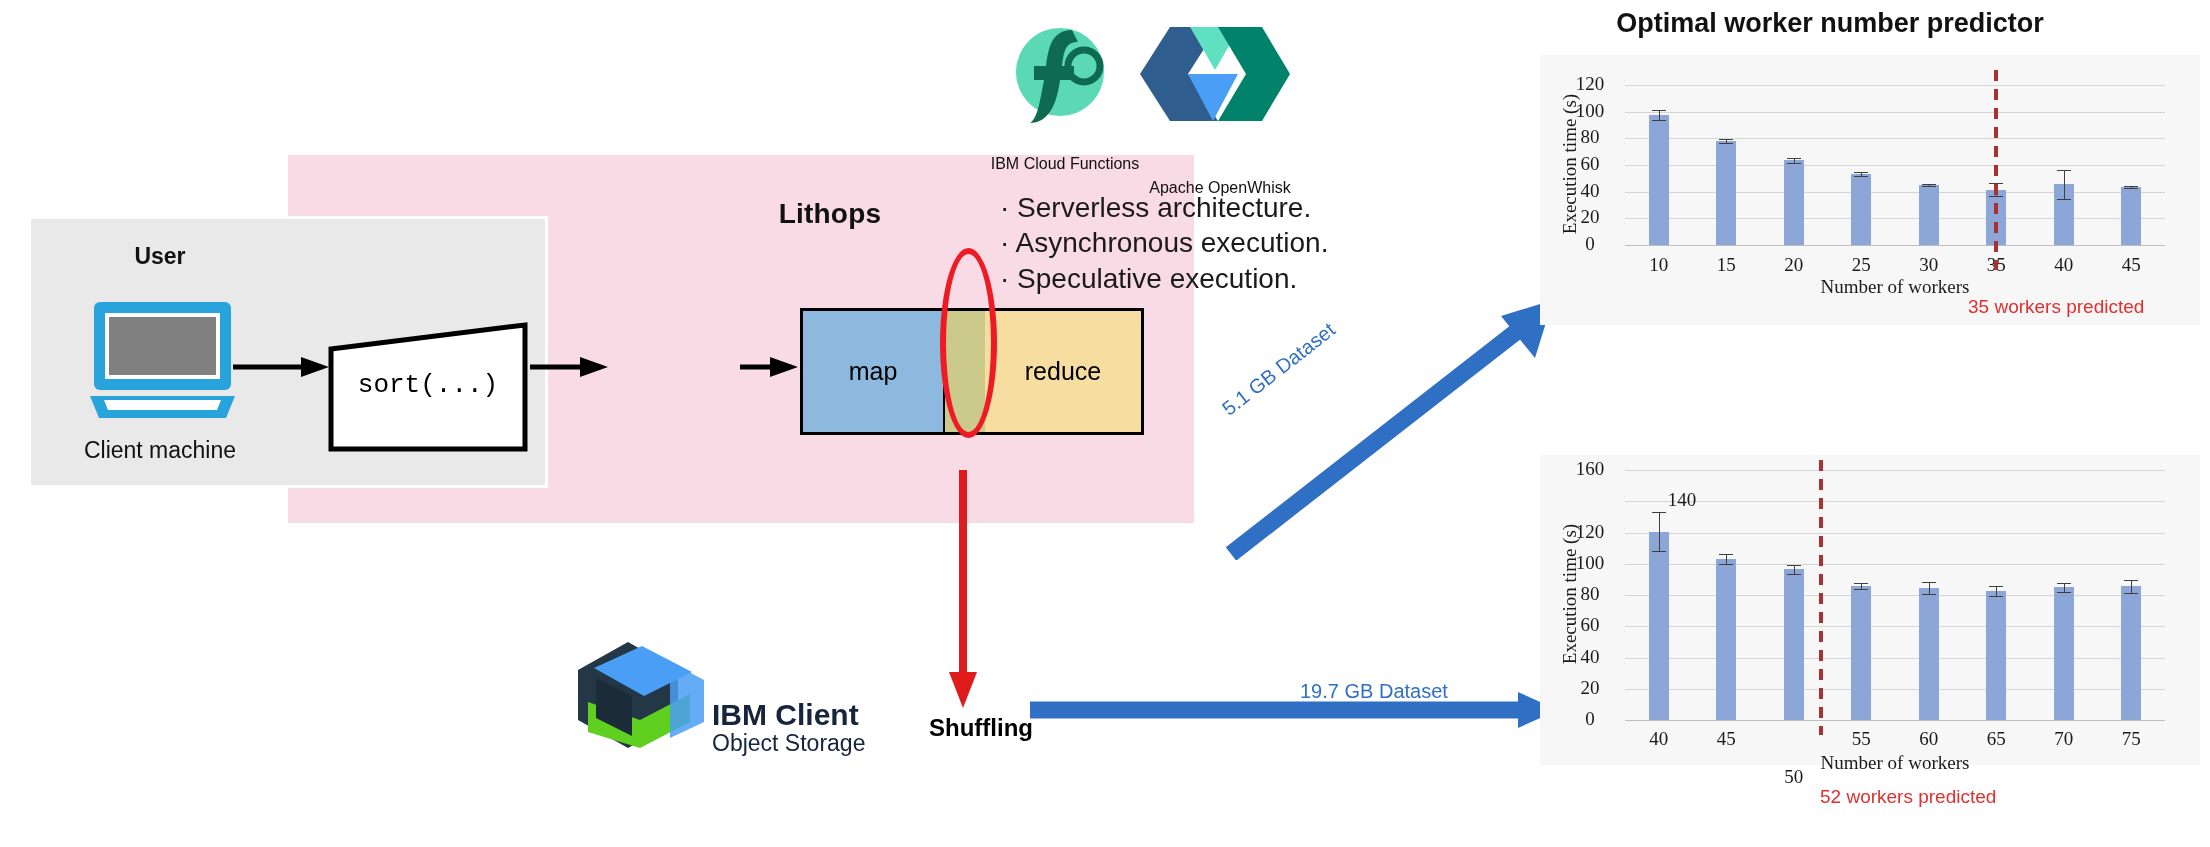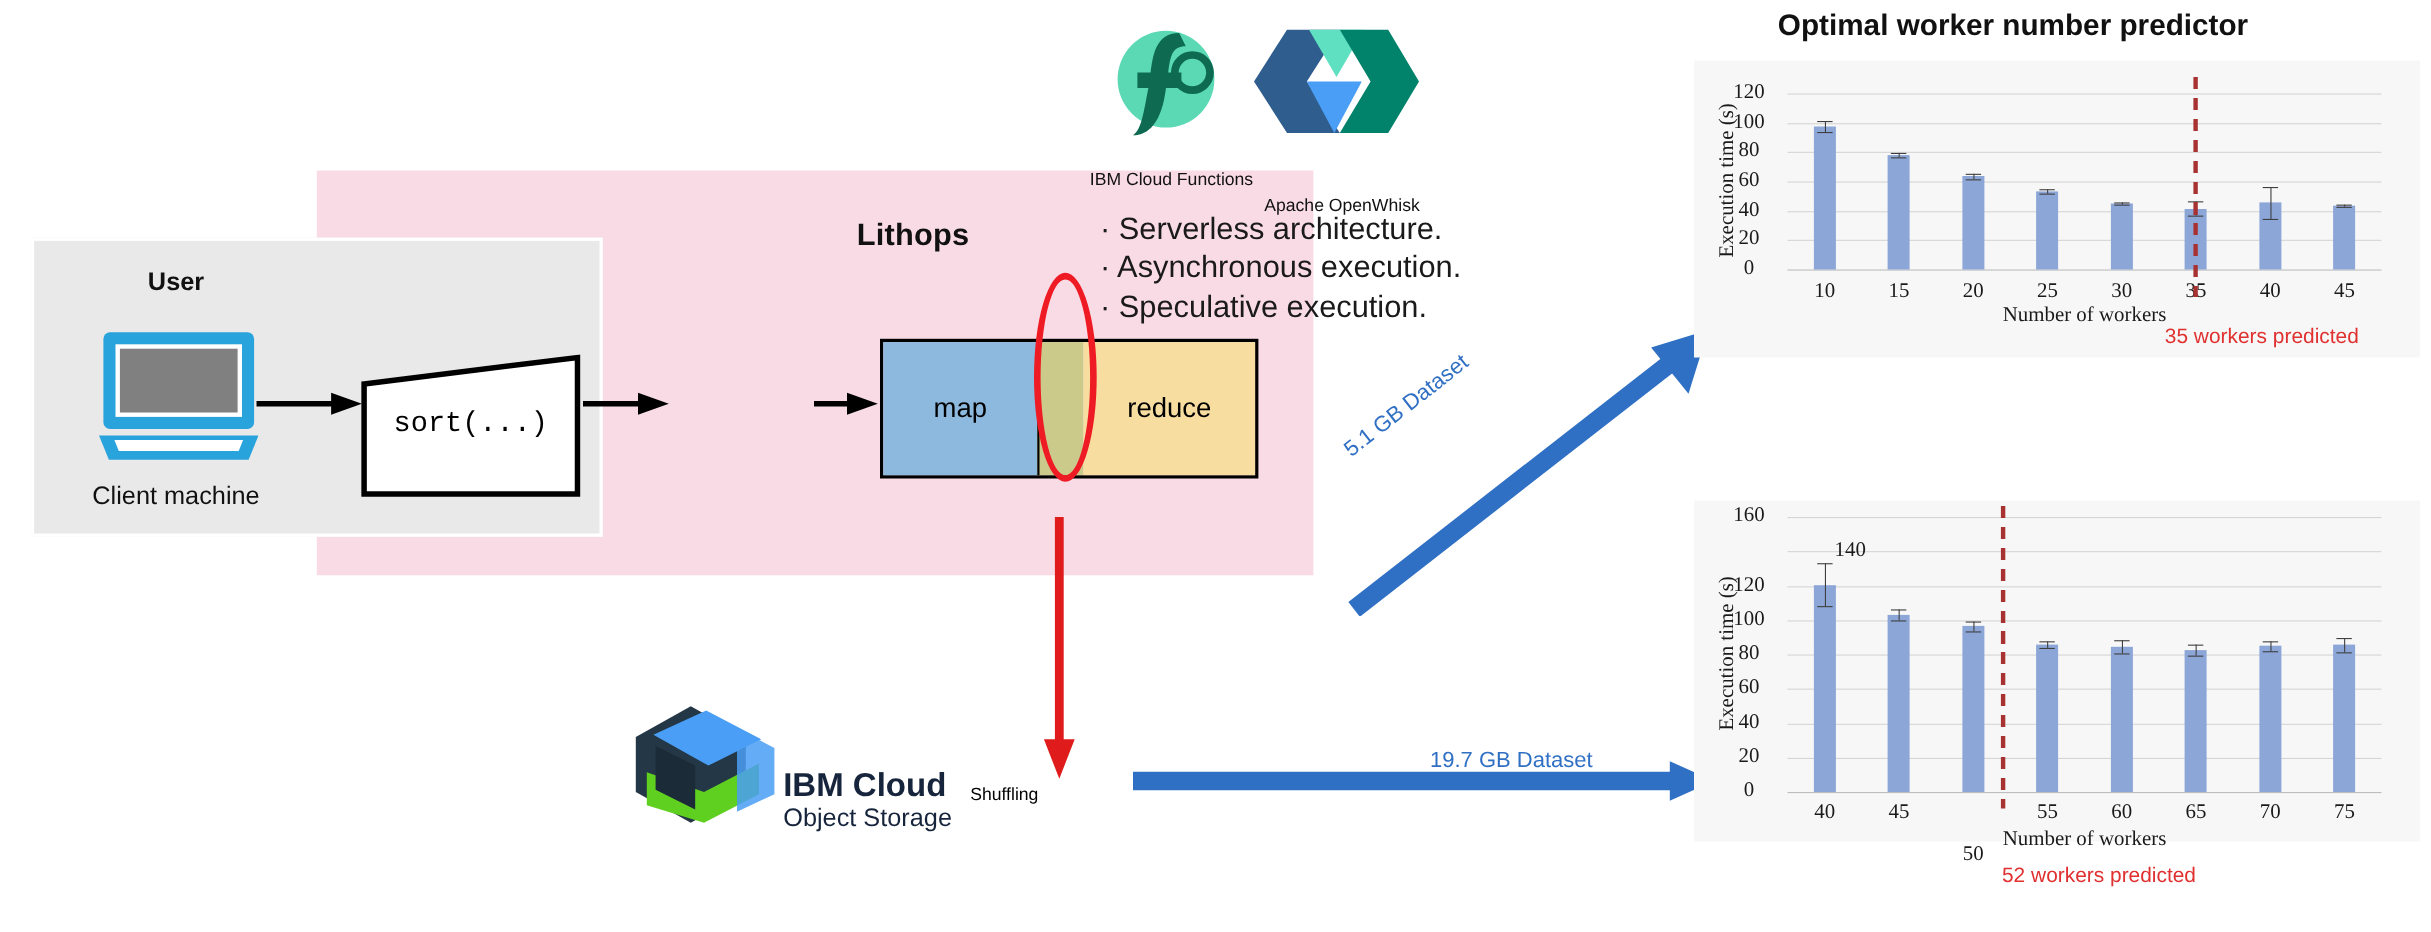"IBM Cloud" div.l1 { text: Cloud -> Client }
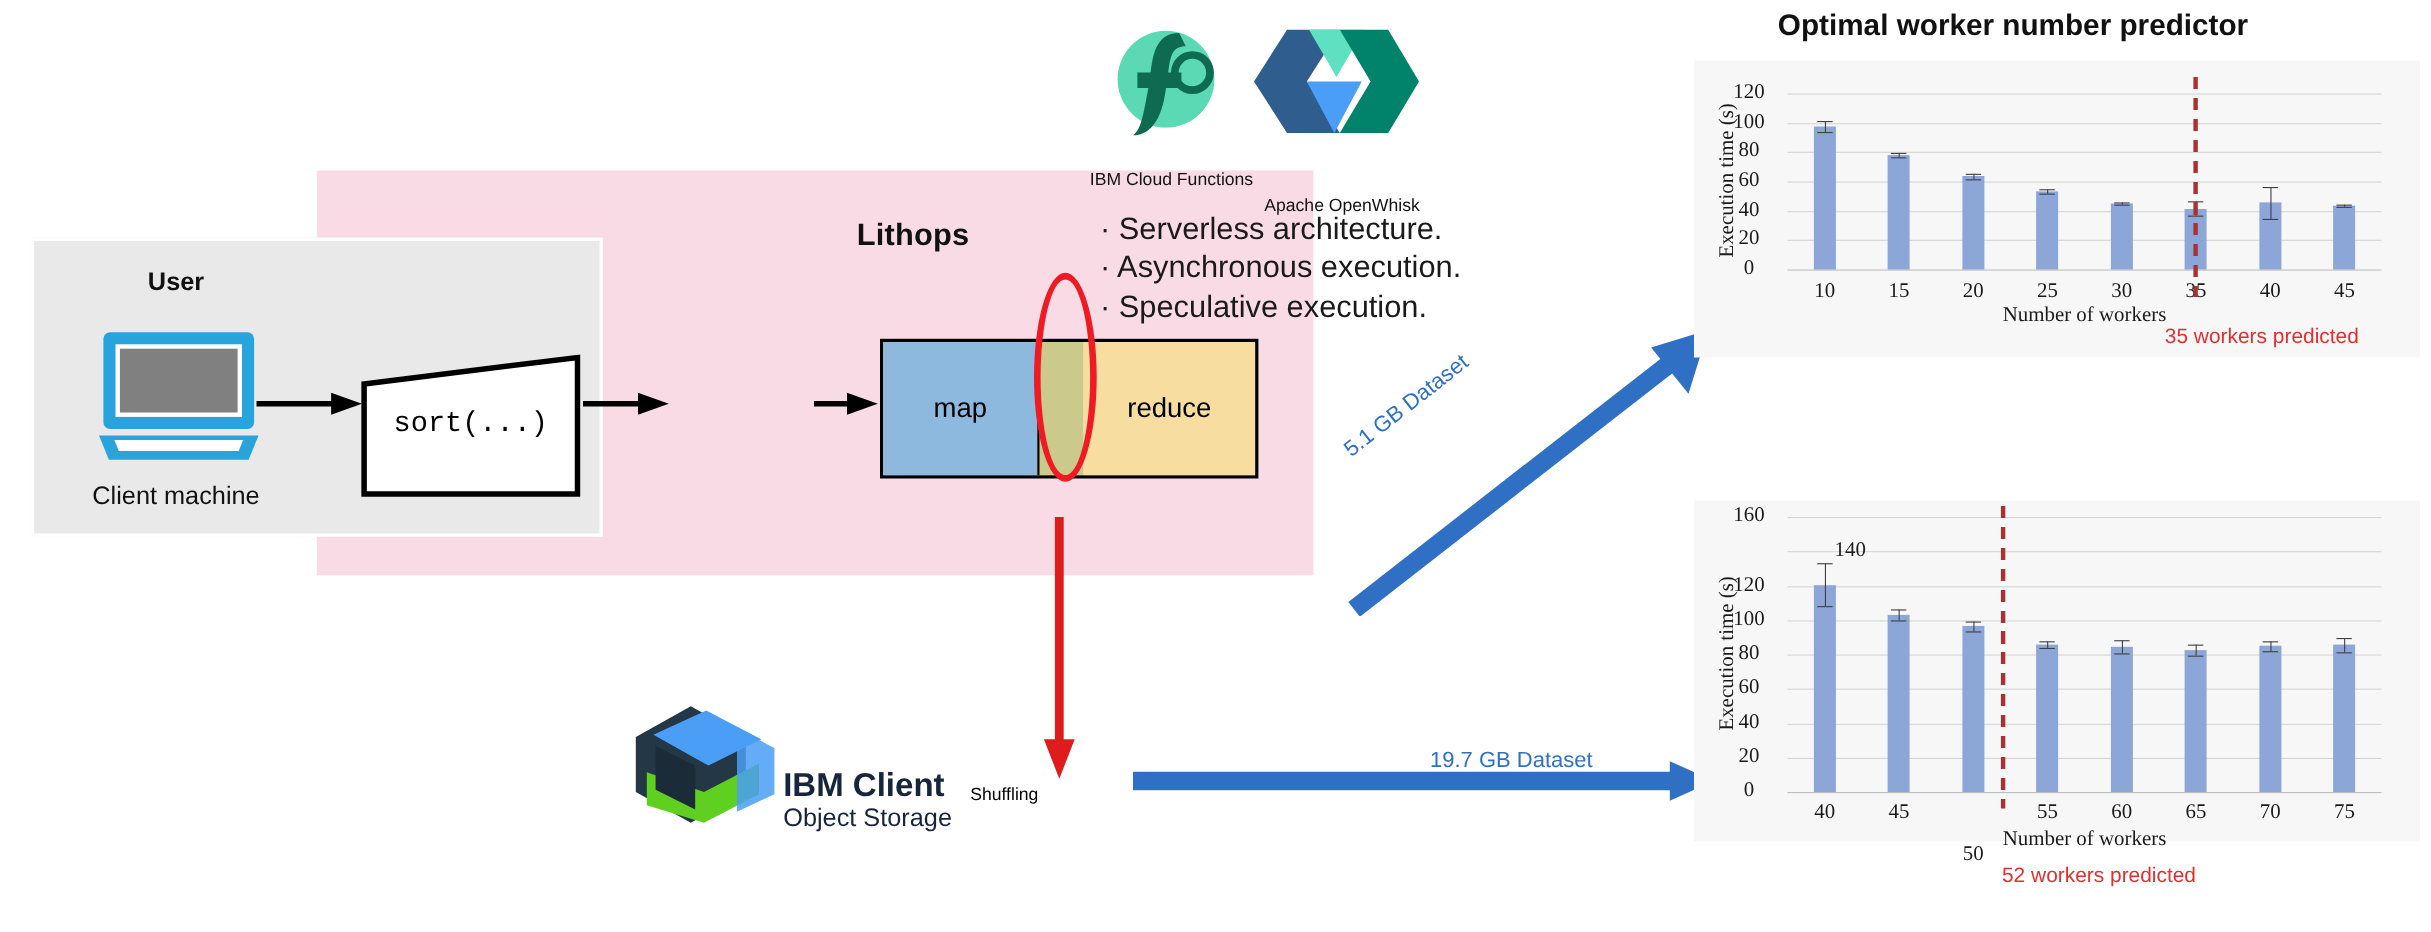"Shuffling" .shuffling-label { font-size: 16px -> 24px; font-weight: none -> bold; left: 828px -> 896px }
